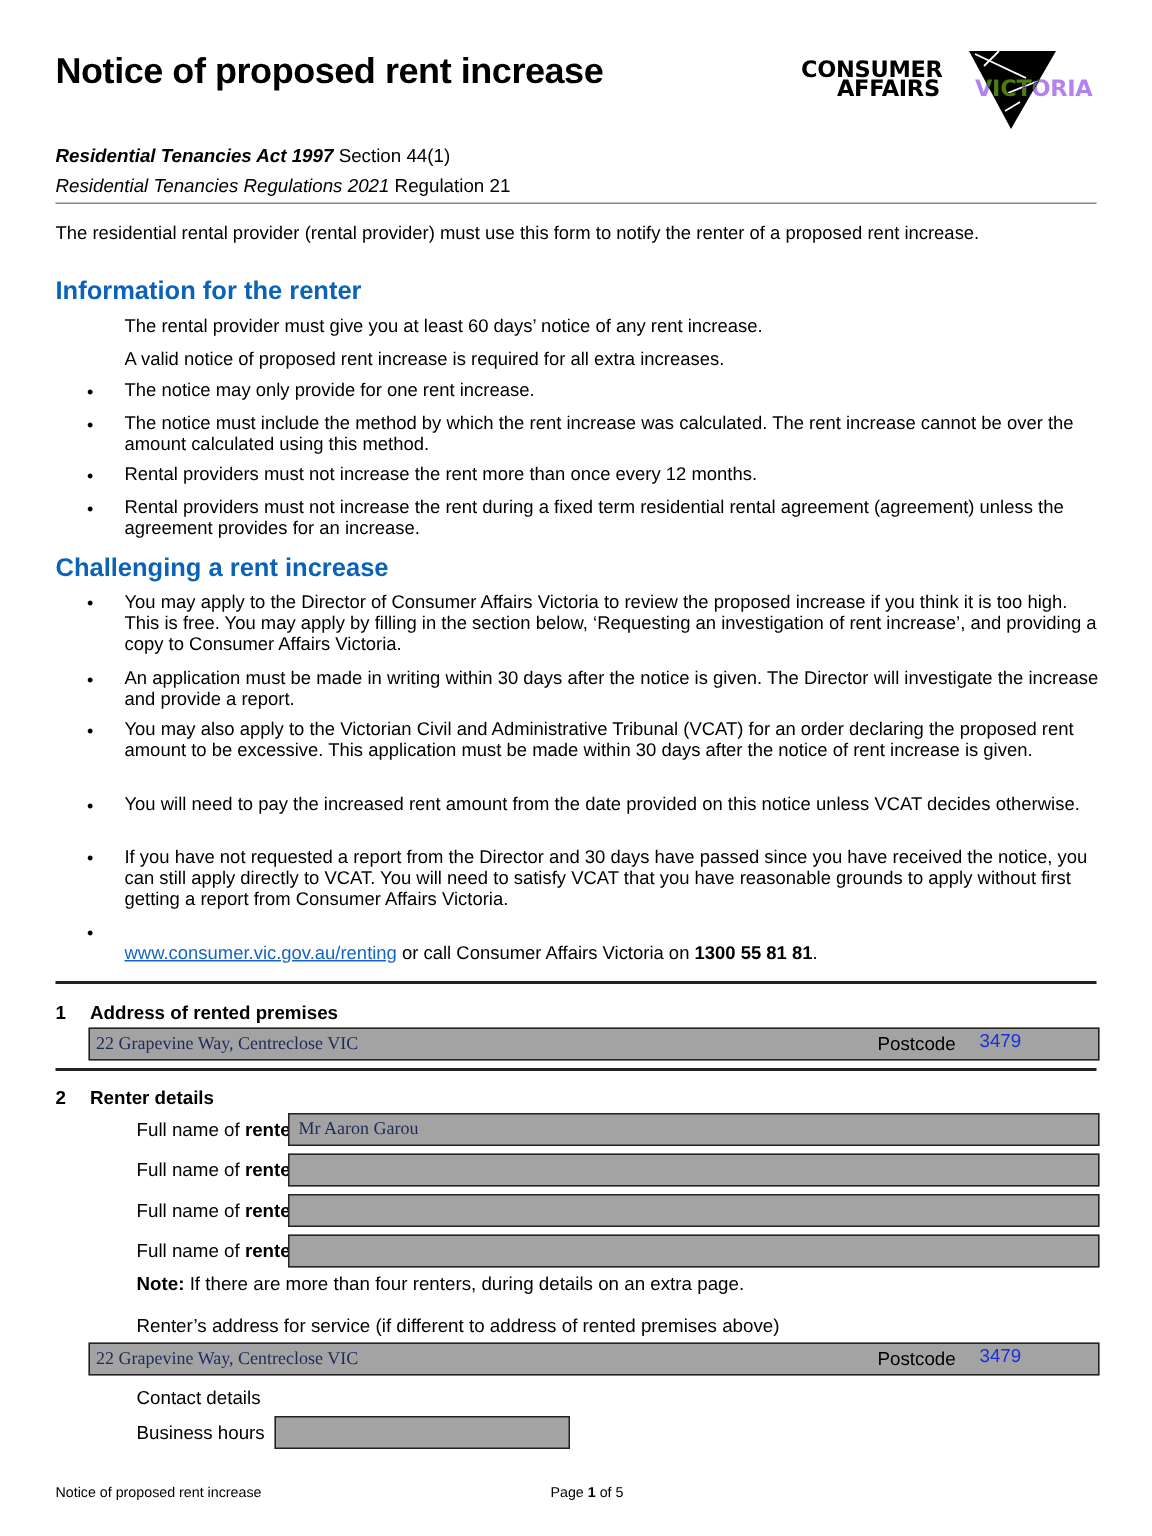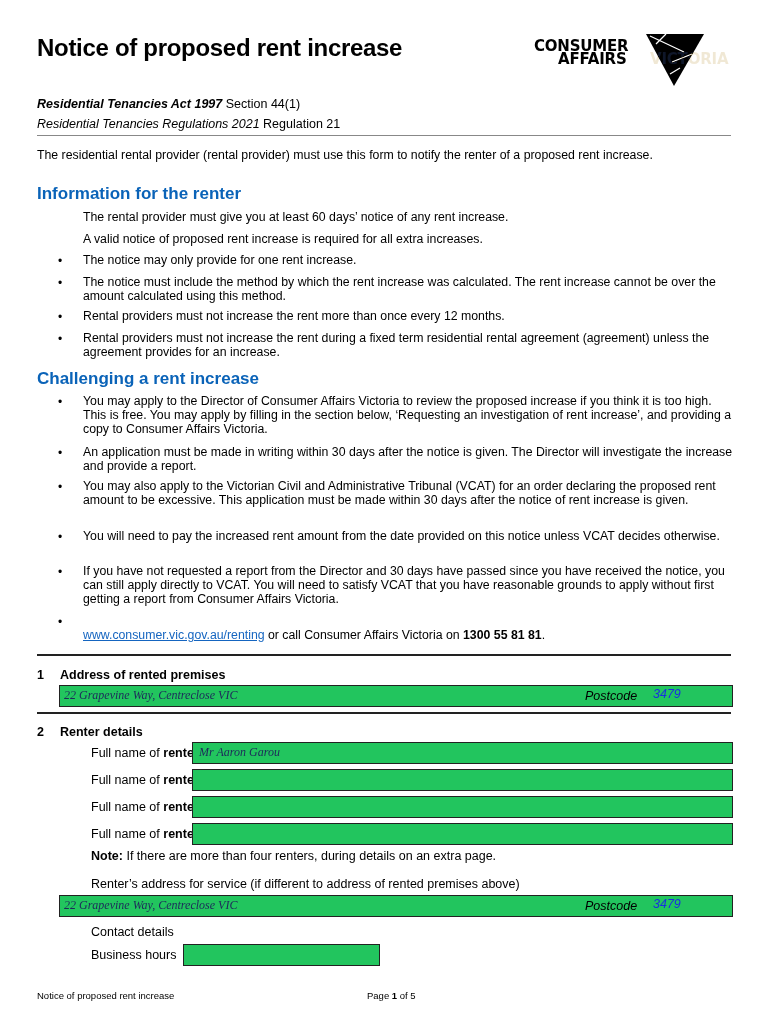"VICTORIA" span.w3 { color: #0f172a -> #4d7c0f }
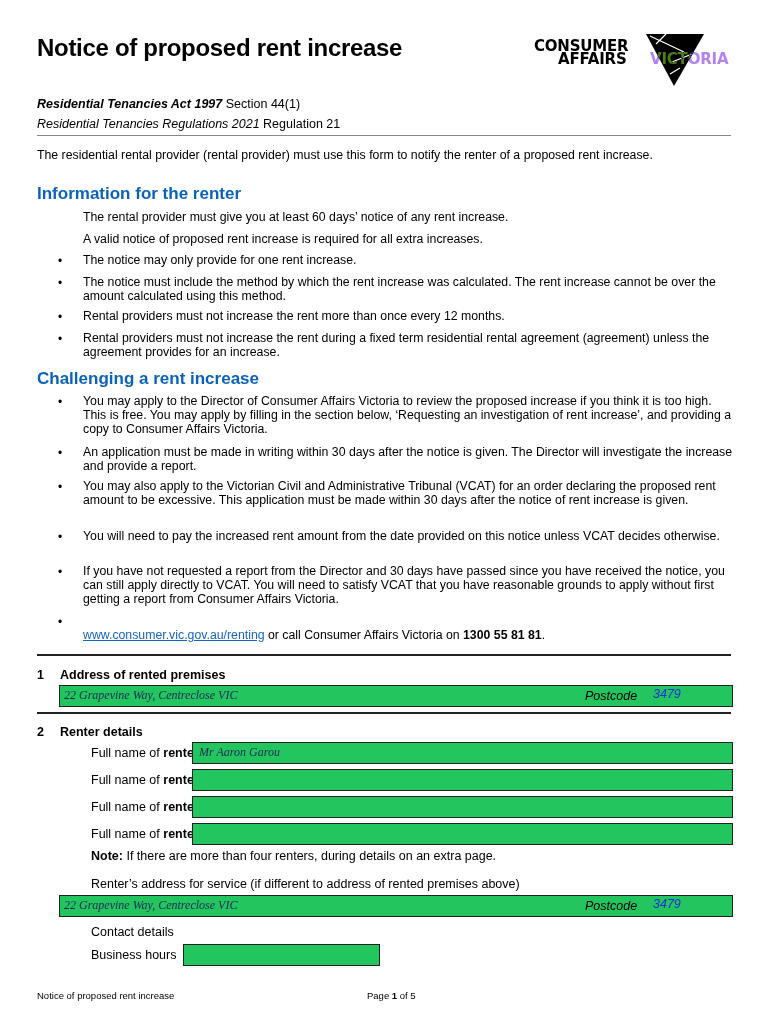"22 Grapevine Way, Centreclose VIC" .box { background: #22c55e -> #a3a3a3; font-style: italic -> none }
